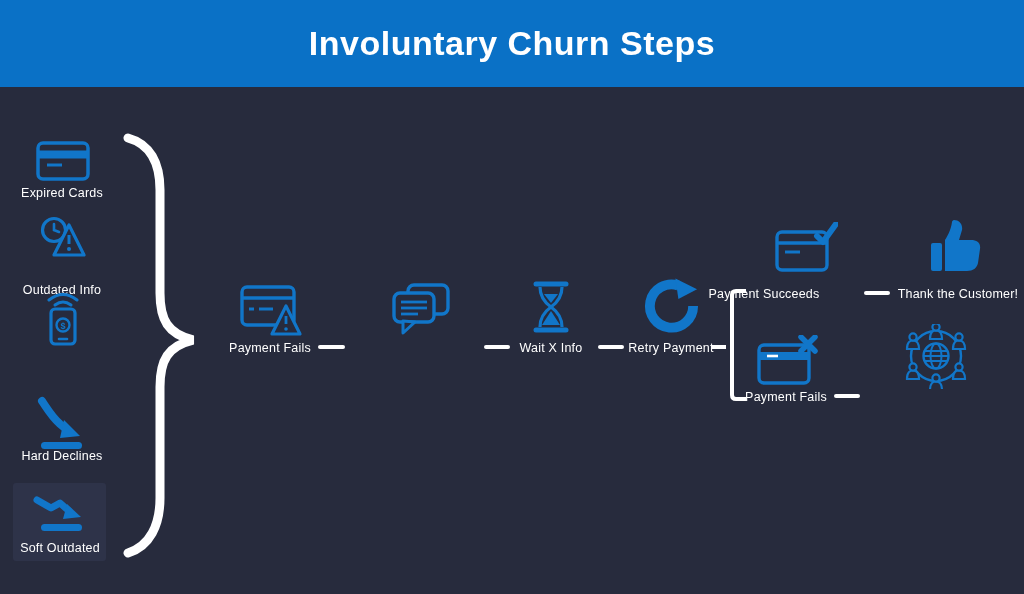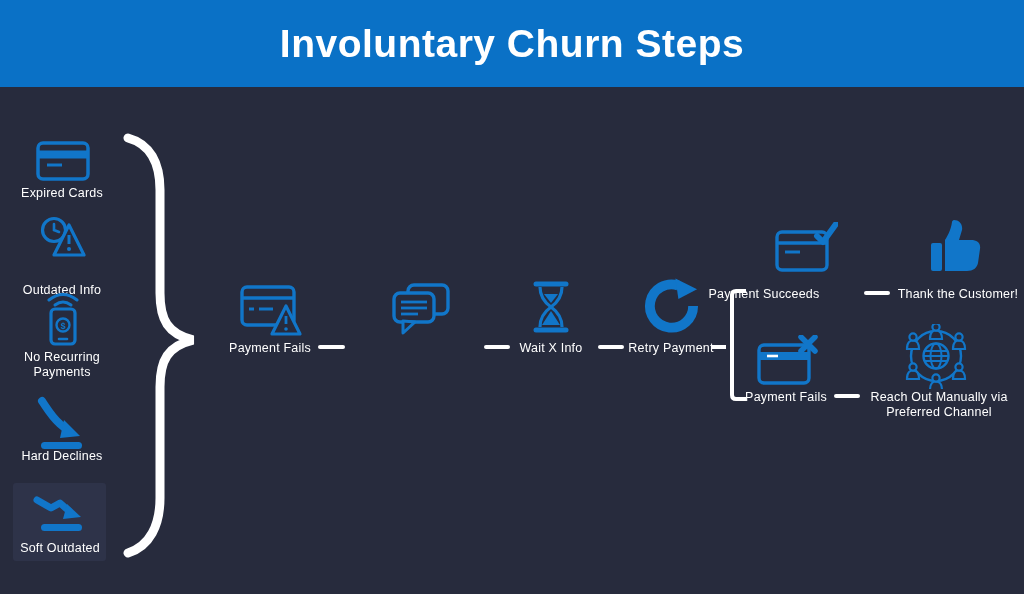"Involuntary Churn Steps" .title { font-size: 39px -> 34px }
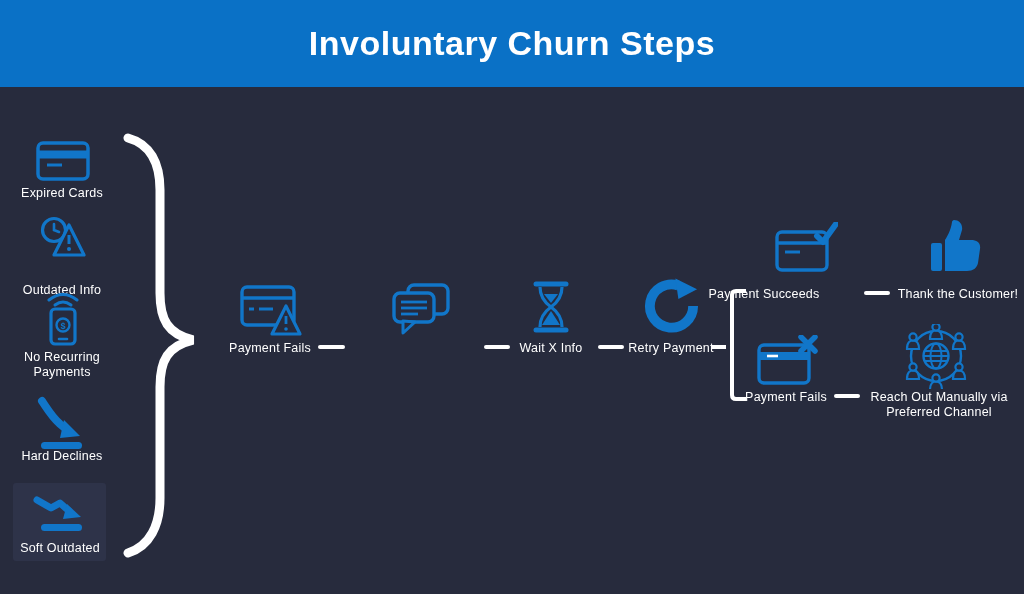"No Recurring Payments" div.lbl { html: <div>No Recurring Payments</div> -> none }
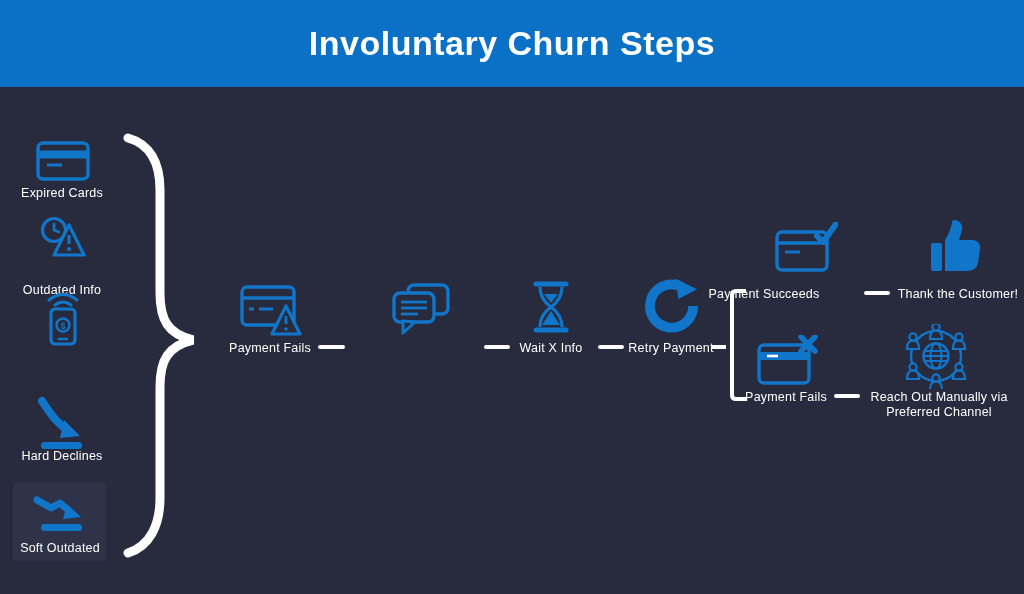"Reach Out Manually via Preferred" div.lbl { html: <div>Reach Out Manually via Preferred Channel</div> -> none }
